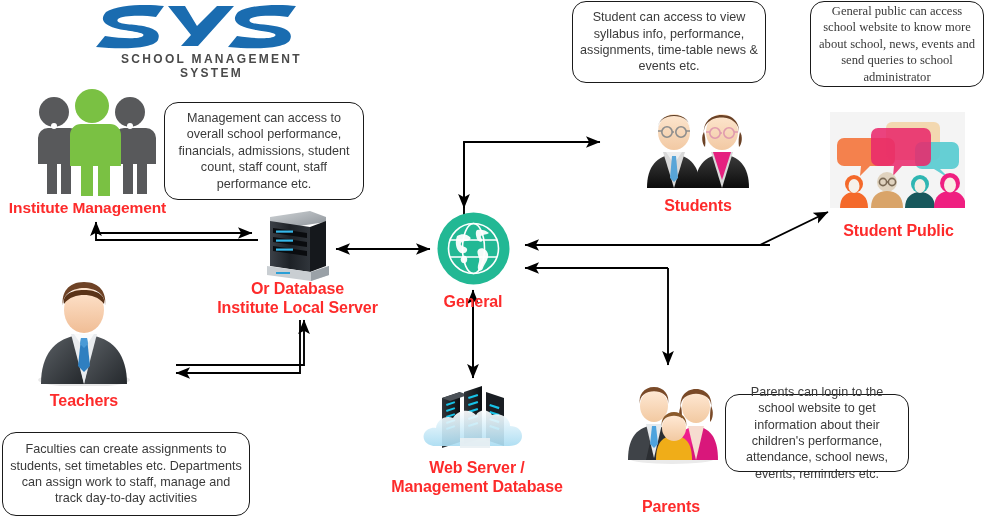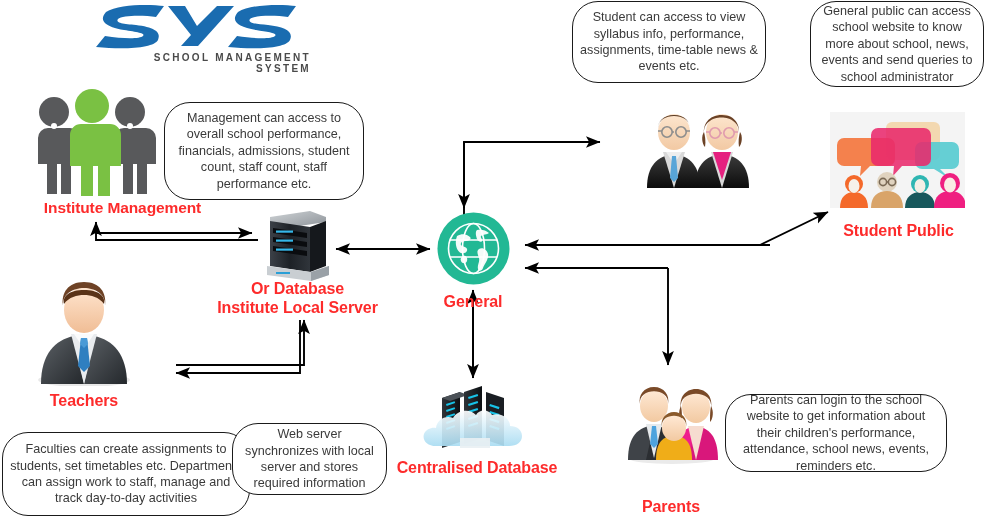"Student can access to view" .callout { border-radius: 26px -> 14px }
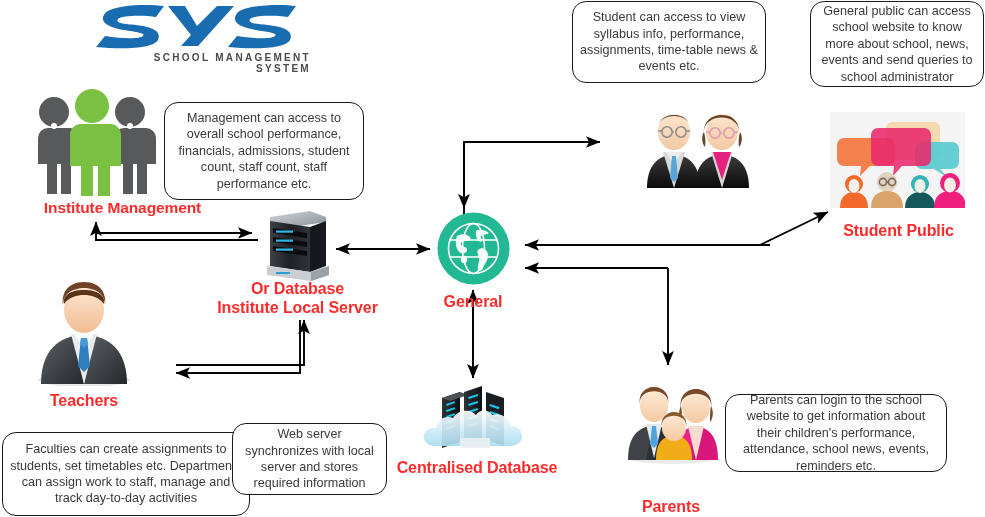"General public can access school" div.callout { font-family: none -> Liberation Serif, serif }
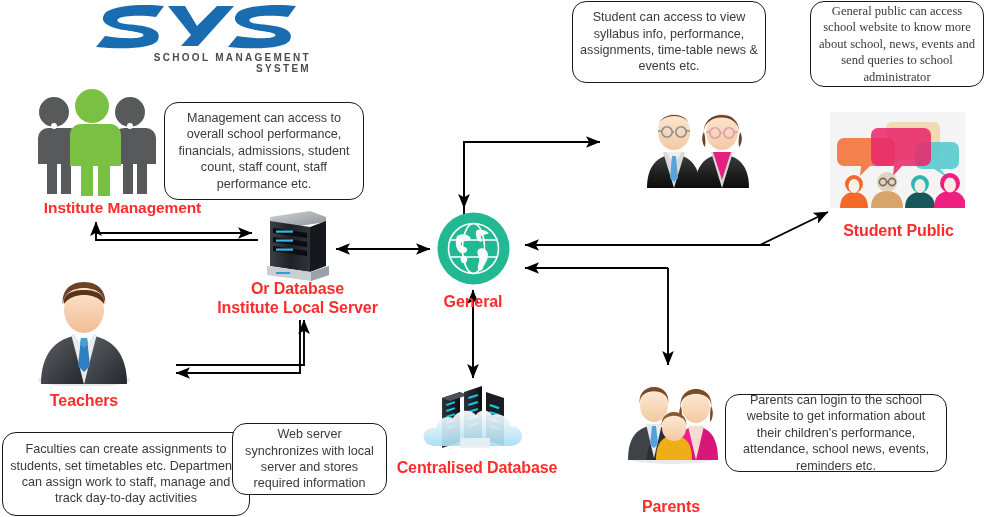"SCHOOL MANAGEMENT SYSTEM" .logo .tag { font-size: 10px -> 12px; left: 8px -> 16px; text-align: right -> center }
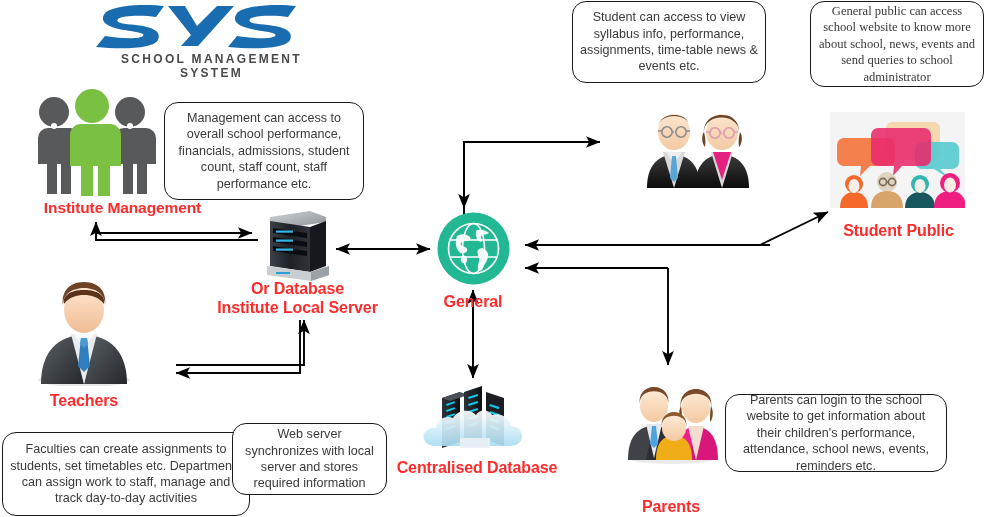"Institute Management" div.nodelabel { padding-left: 35px -> none }
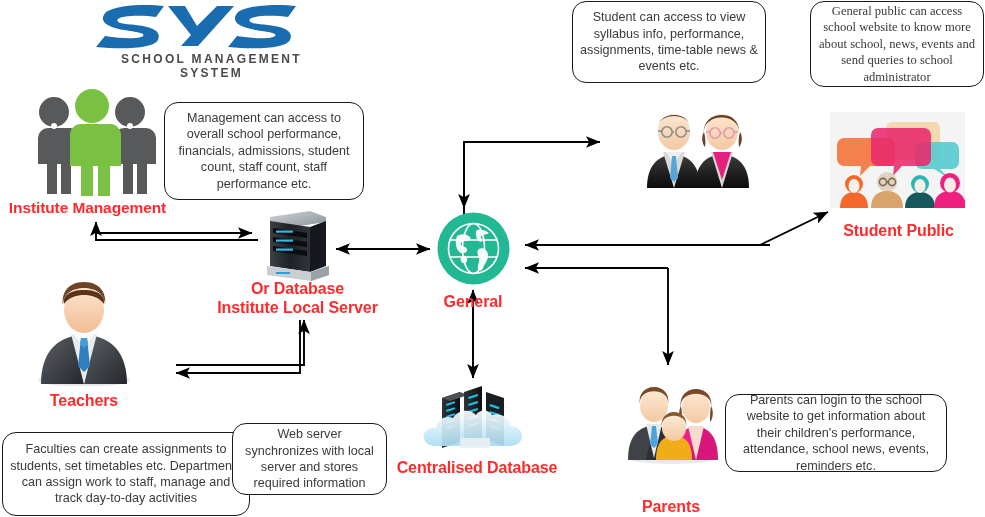"Students" div.nodelabel { html: none -> <div>Students</div> }
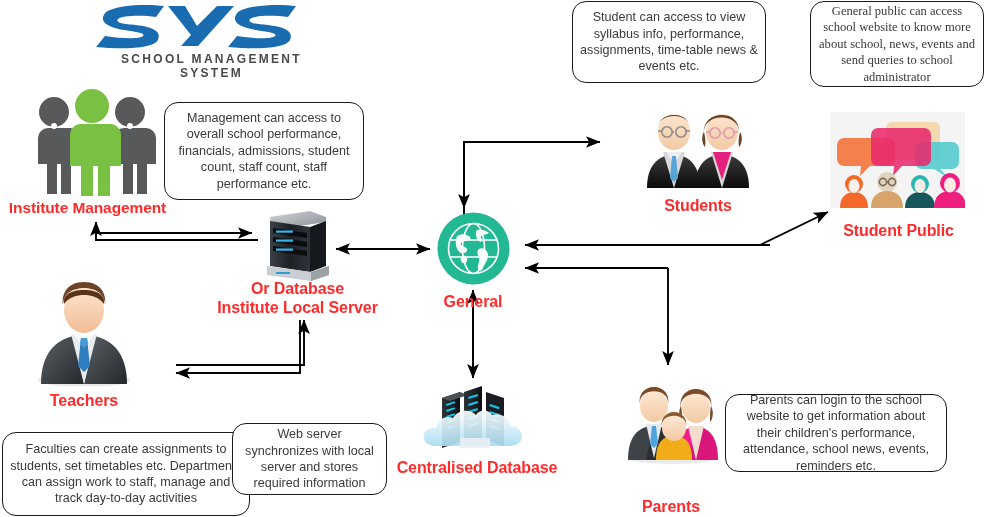"Parents can login to the" div.callout { width: 222px -> 184px }
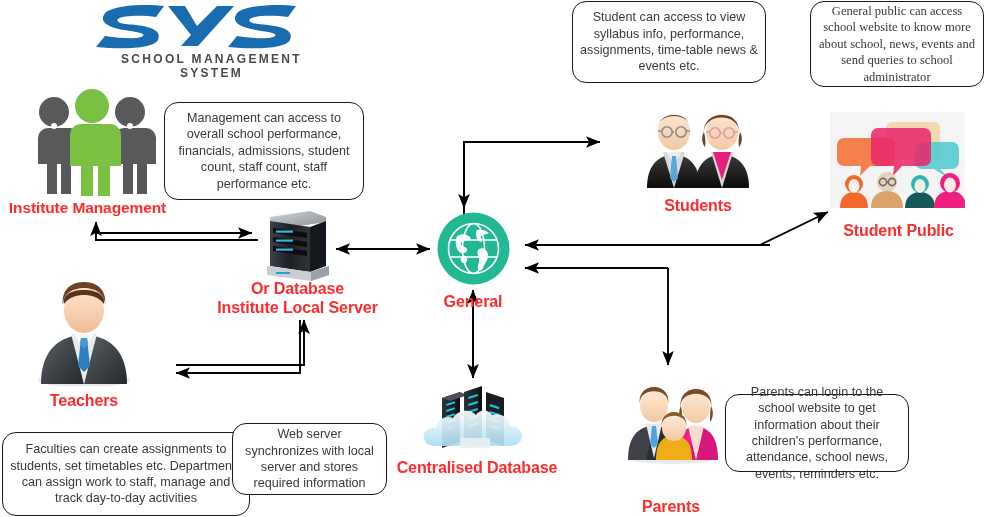"Web server synchronizes with local" div.callout { html: <div> <span>Web server synchronizes with local server and stores required information</span> </div> -> none }
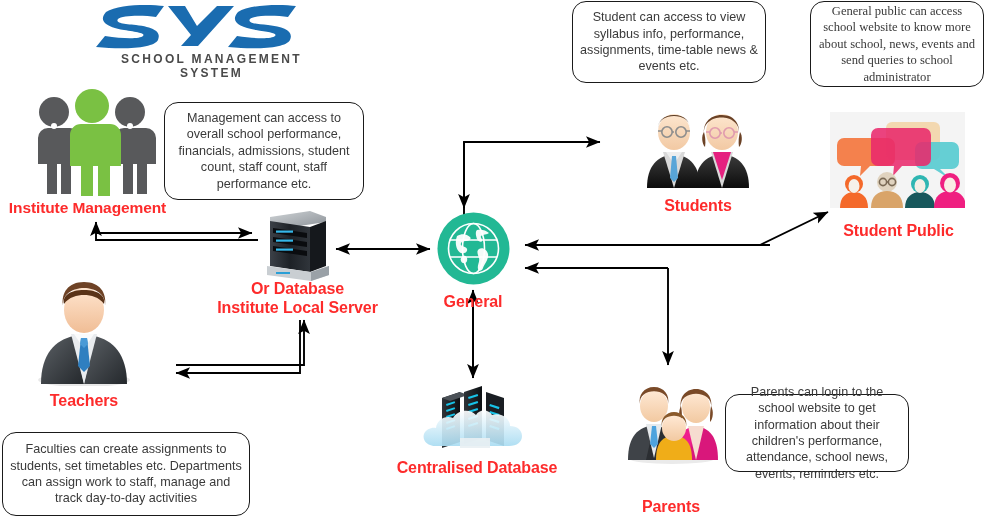"Web Server /" div { html: none -> <div>Web Server /</div> }
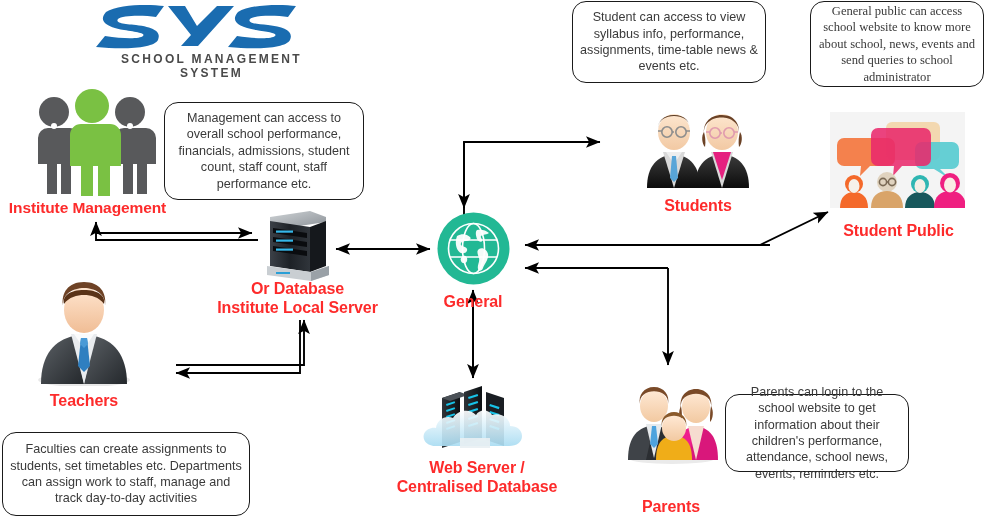"Centralised Database" div { text: Centralised -> Management }
